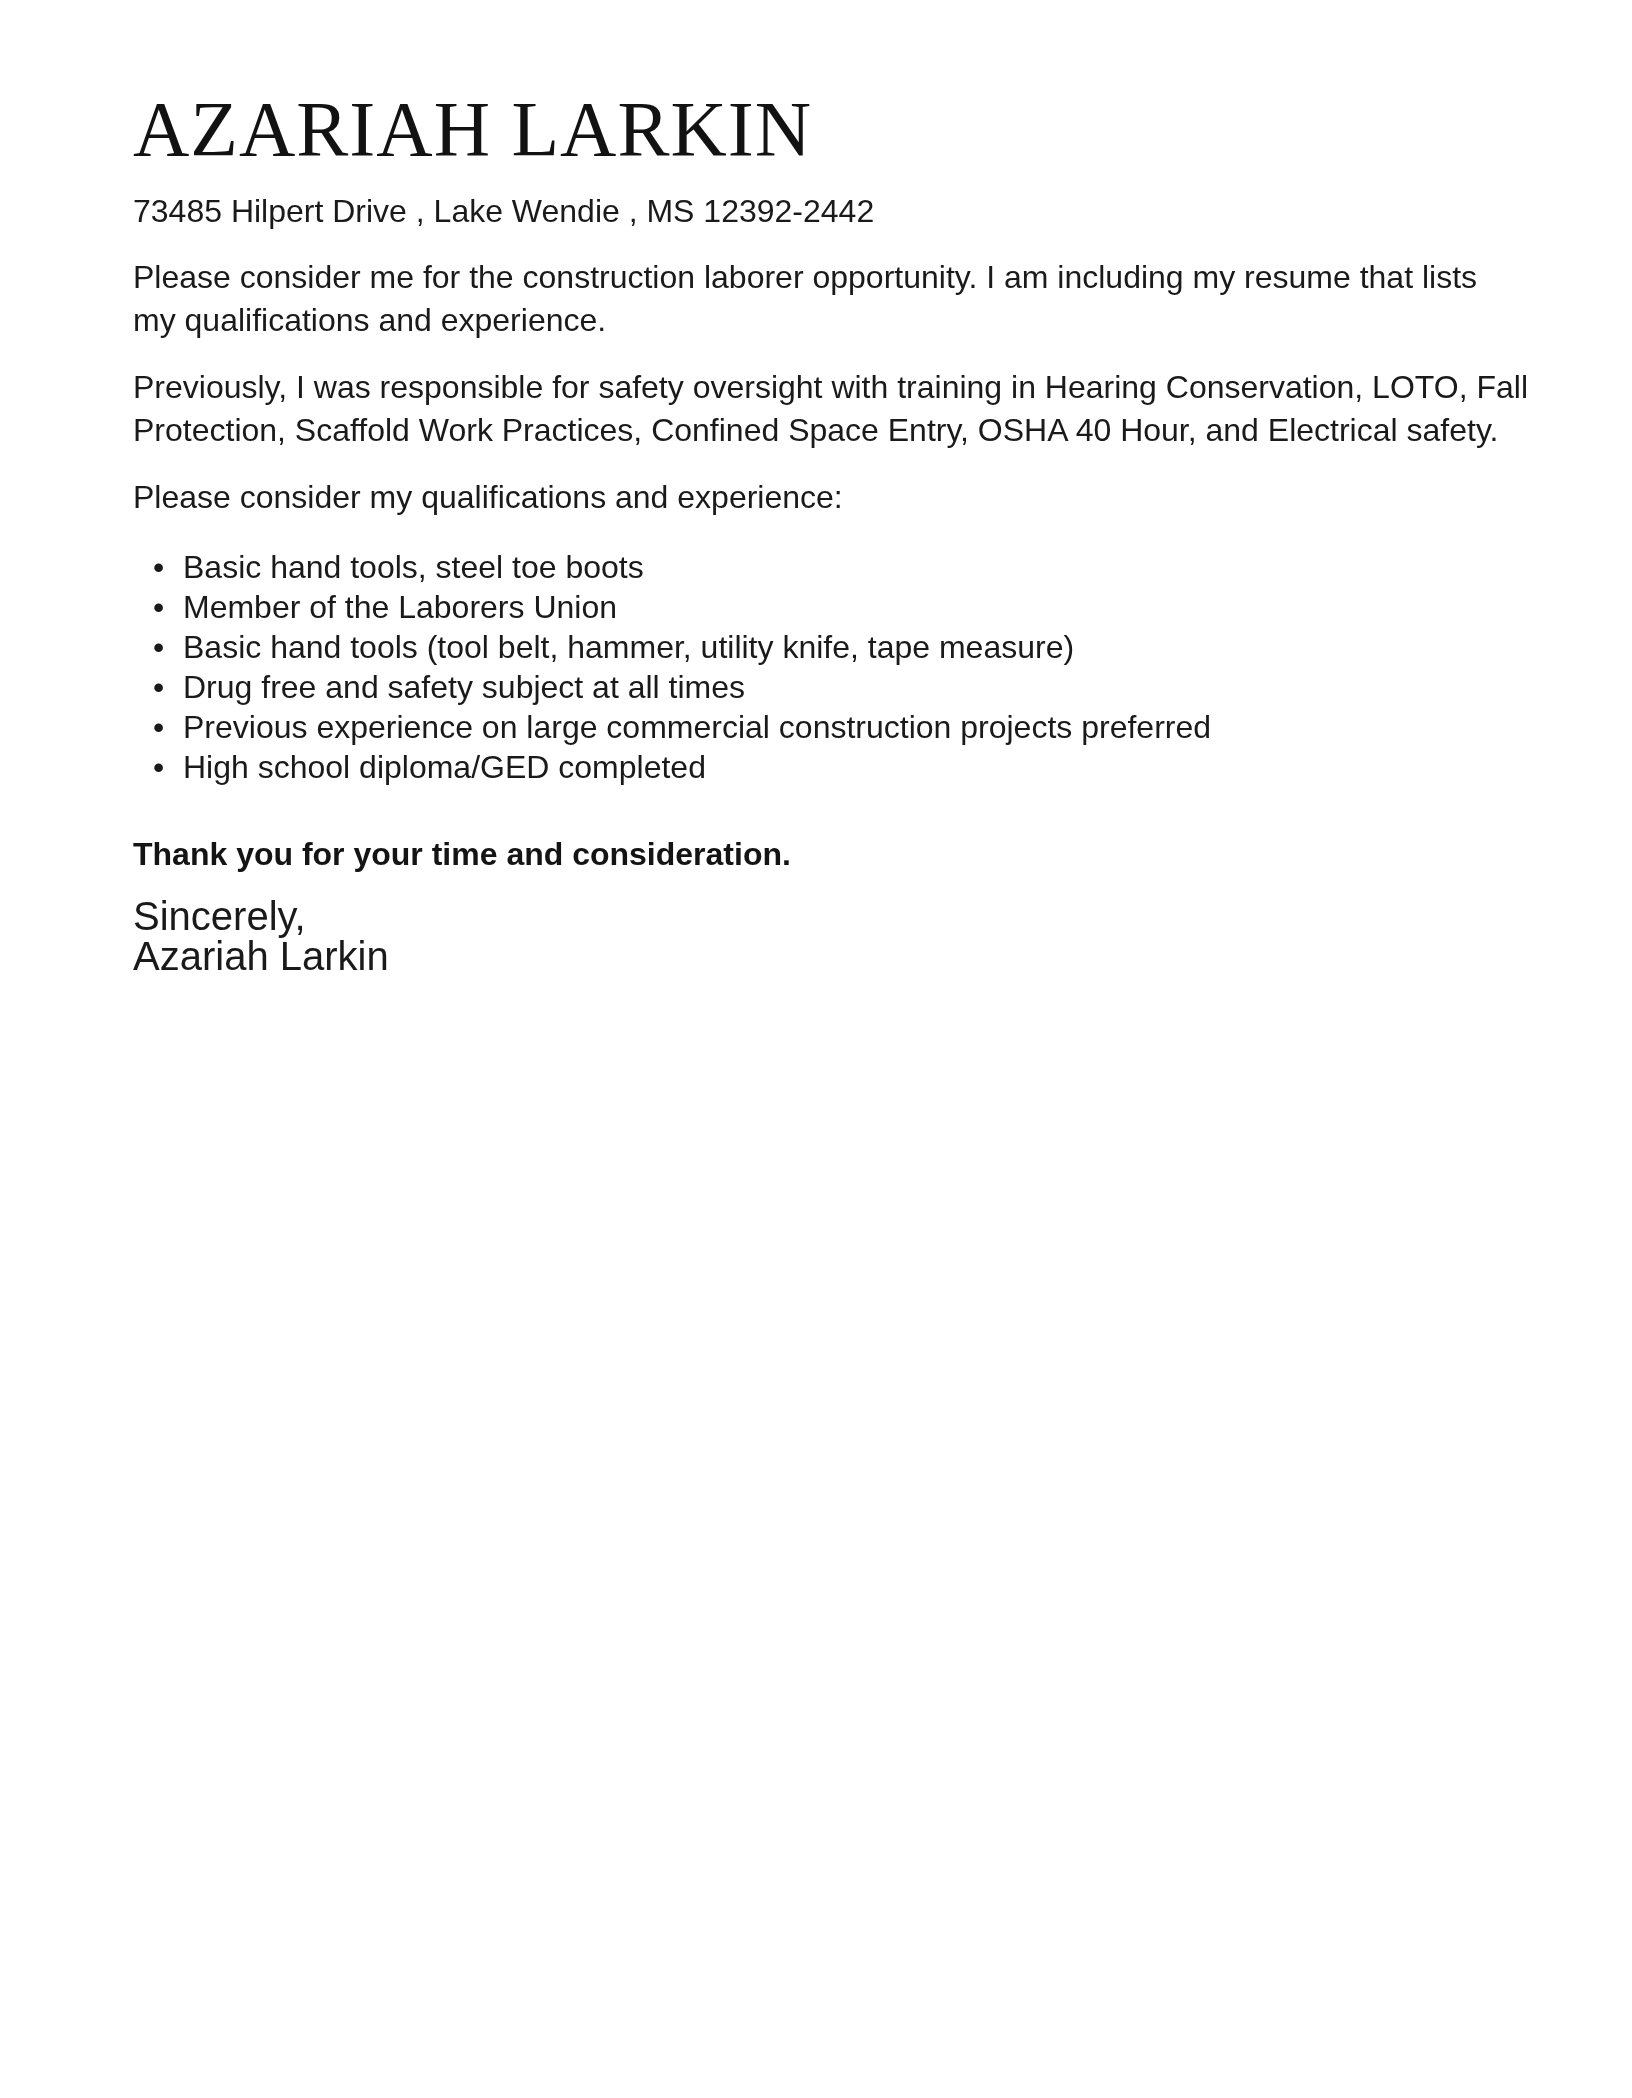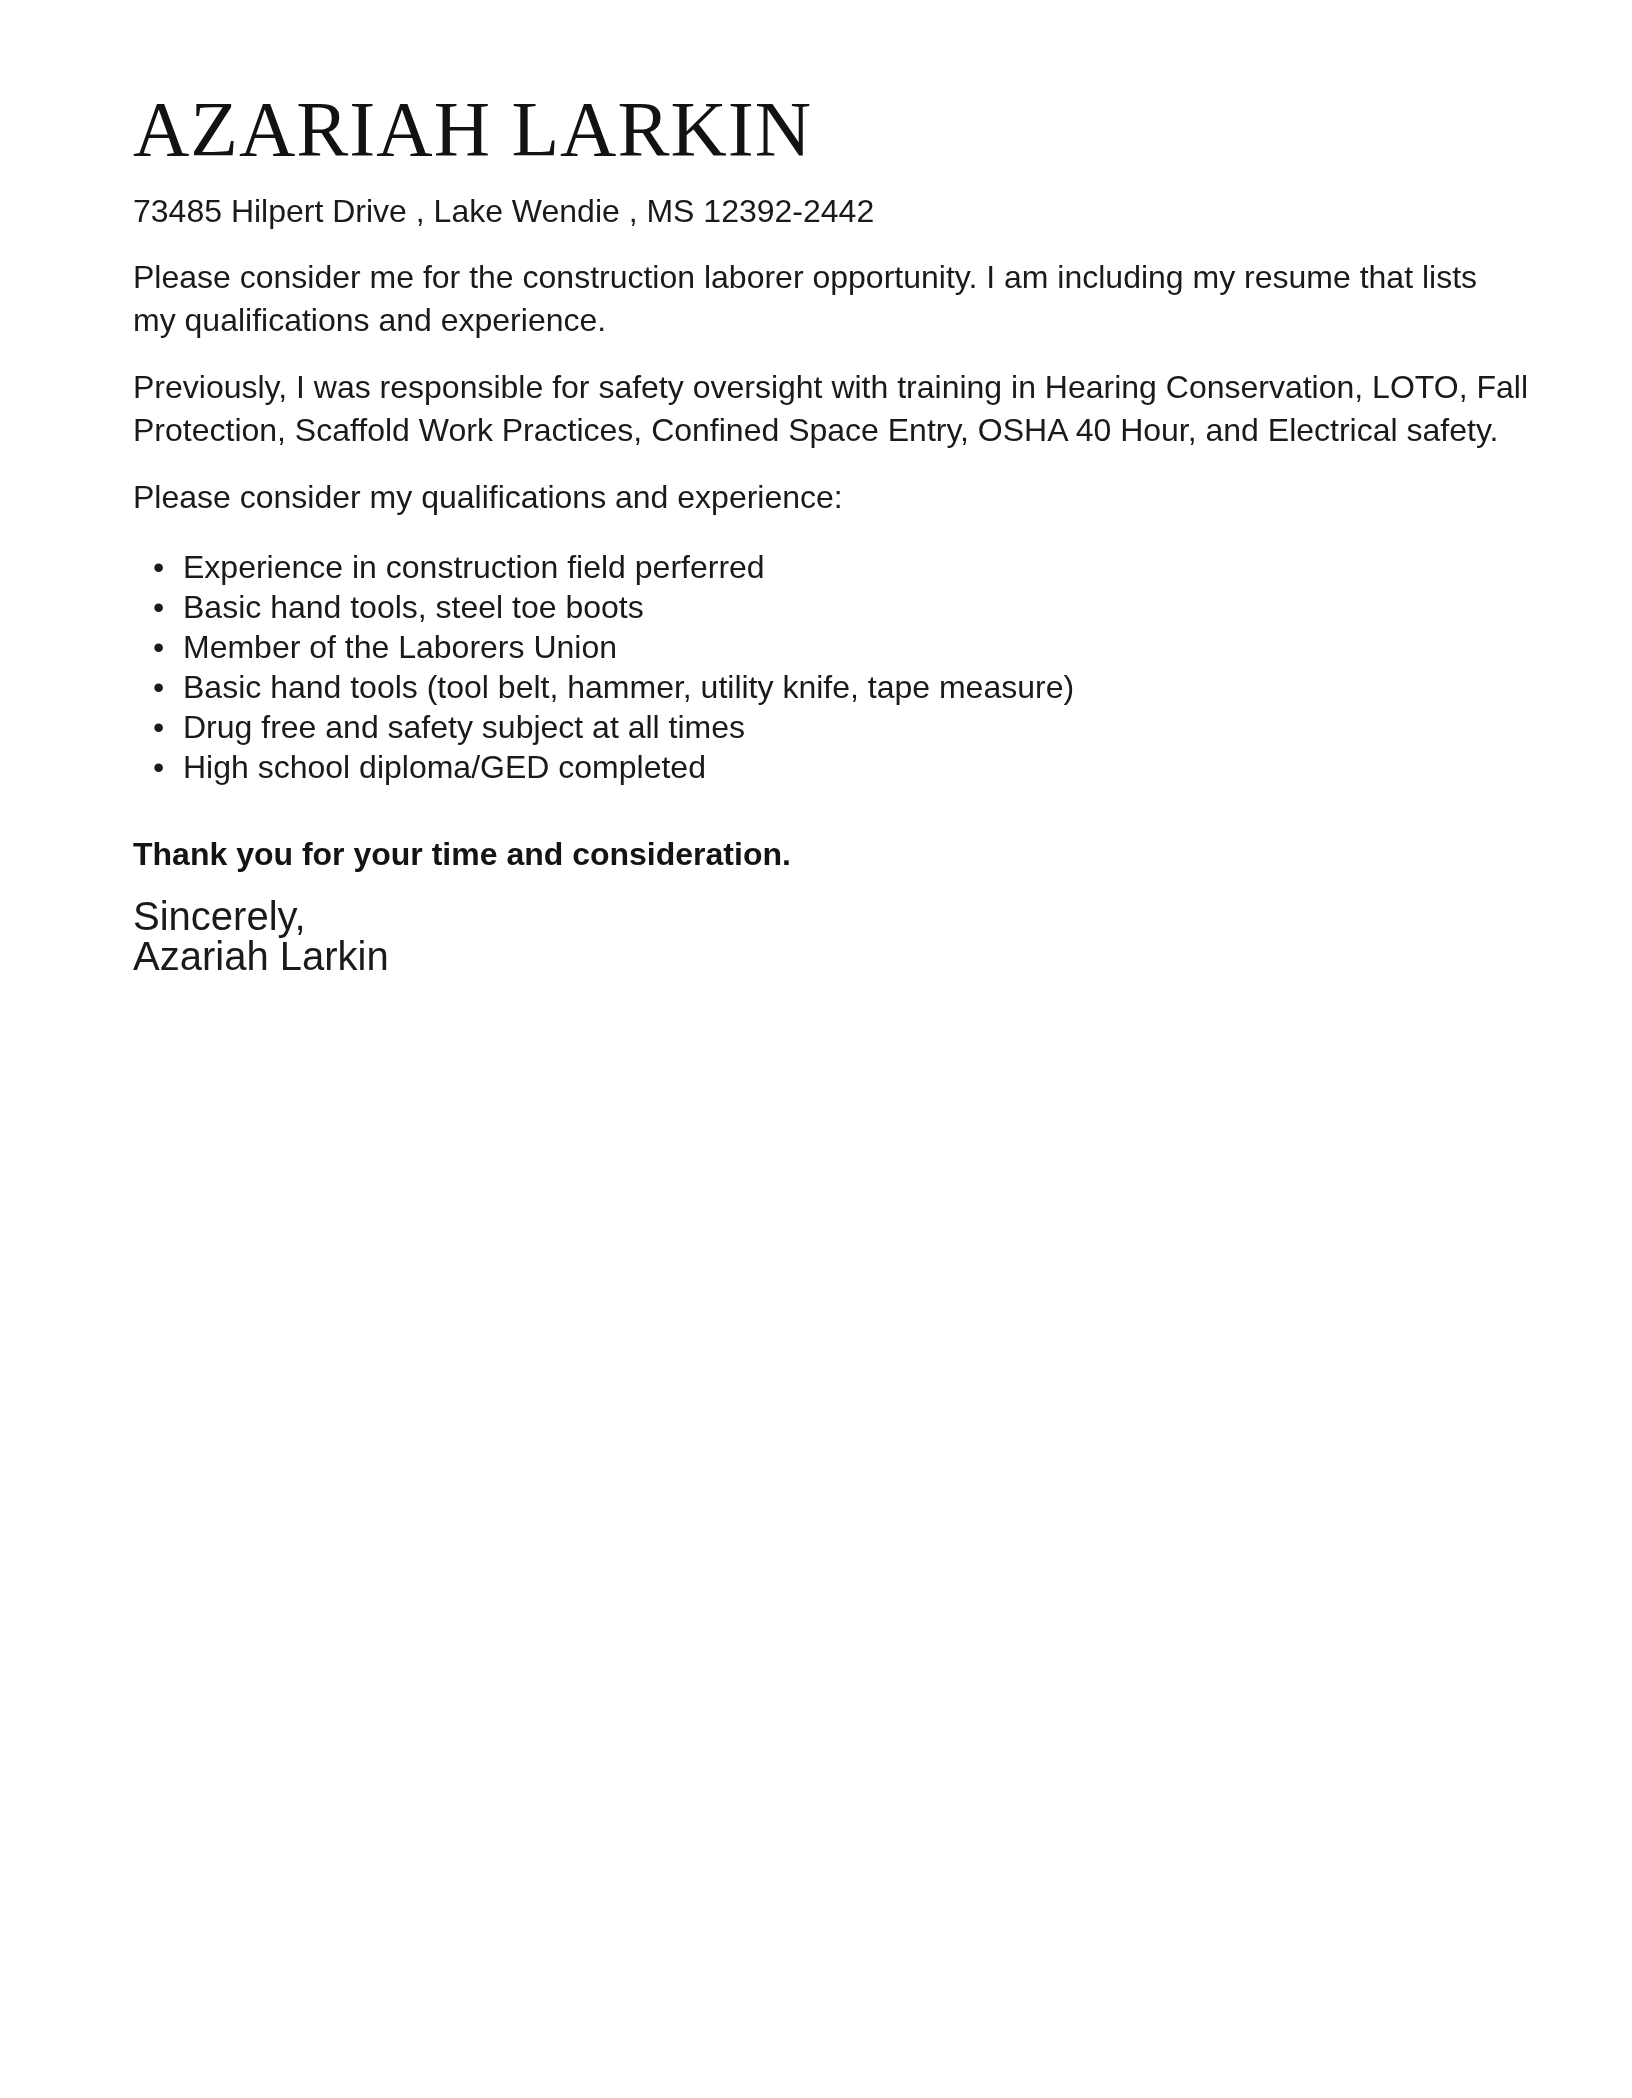"Experience in construction field" li { html: <li>Experience in construction field perferred</li> -> none }
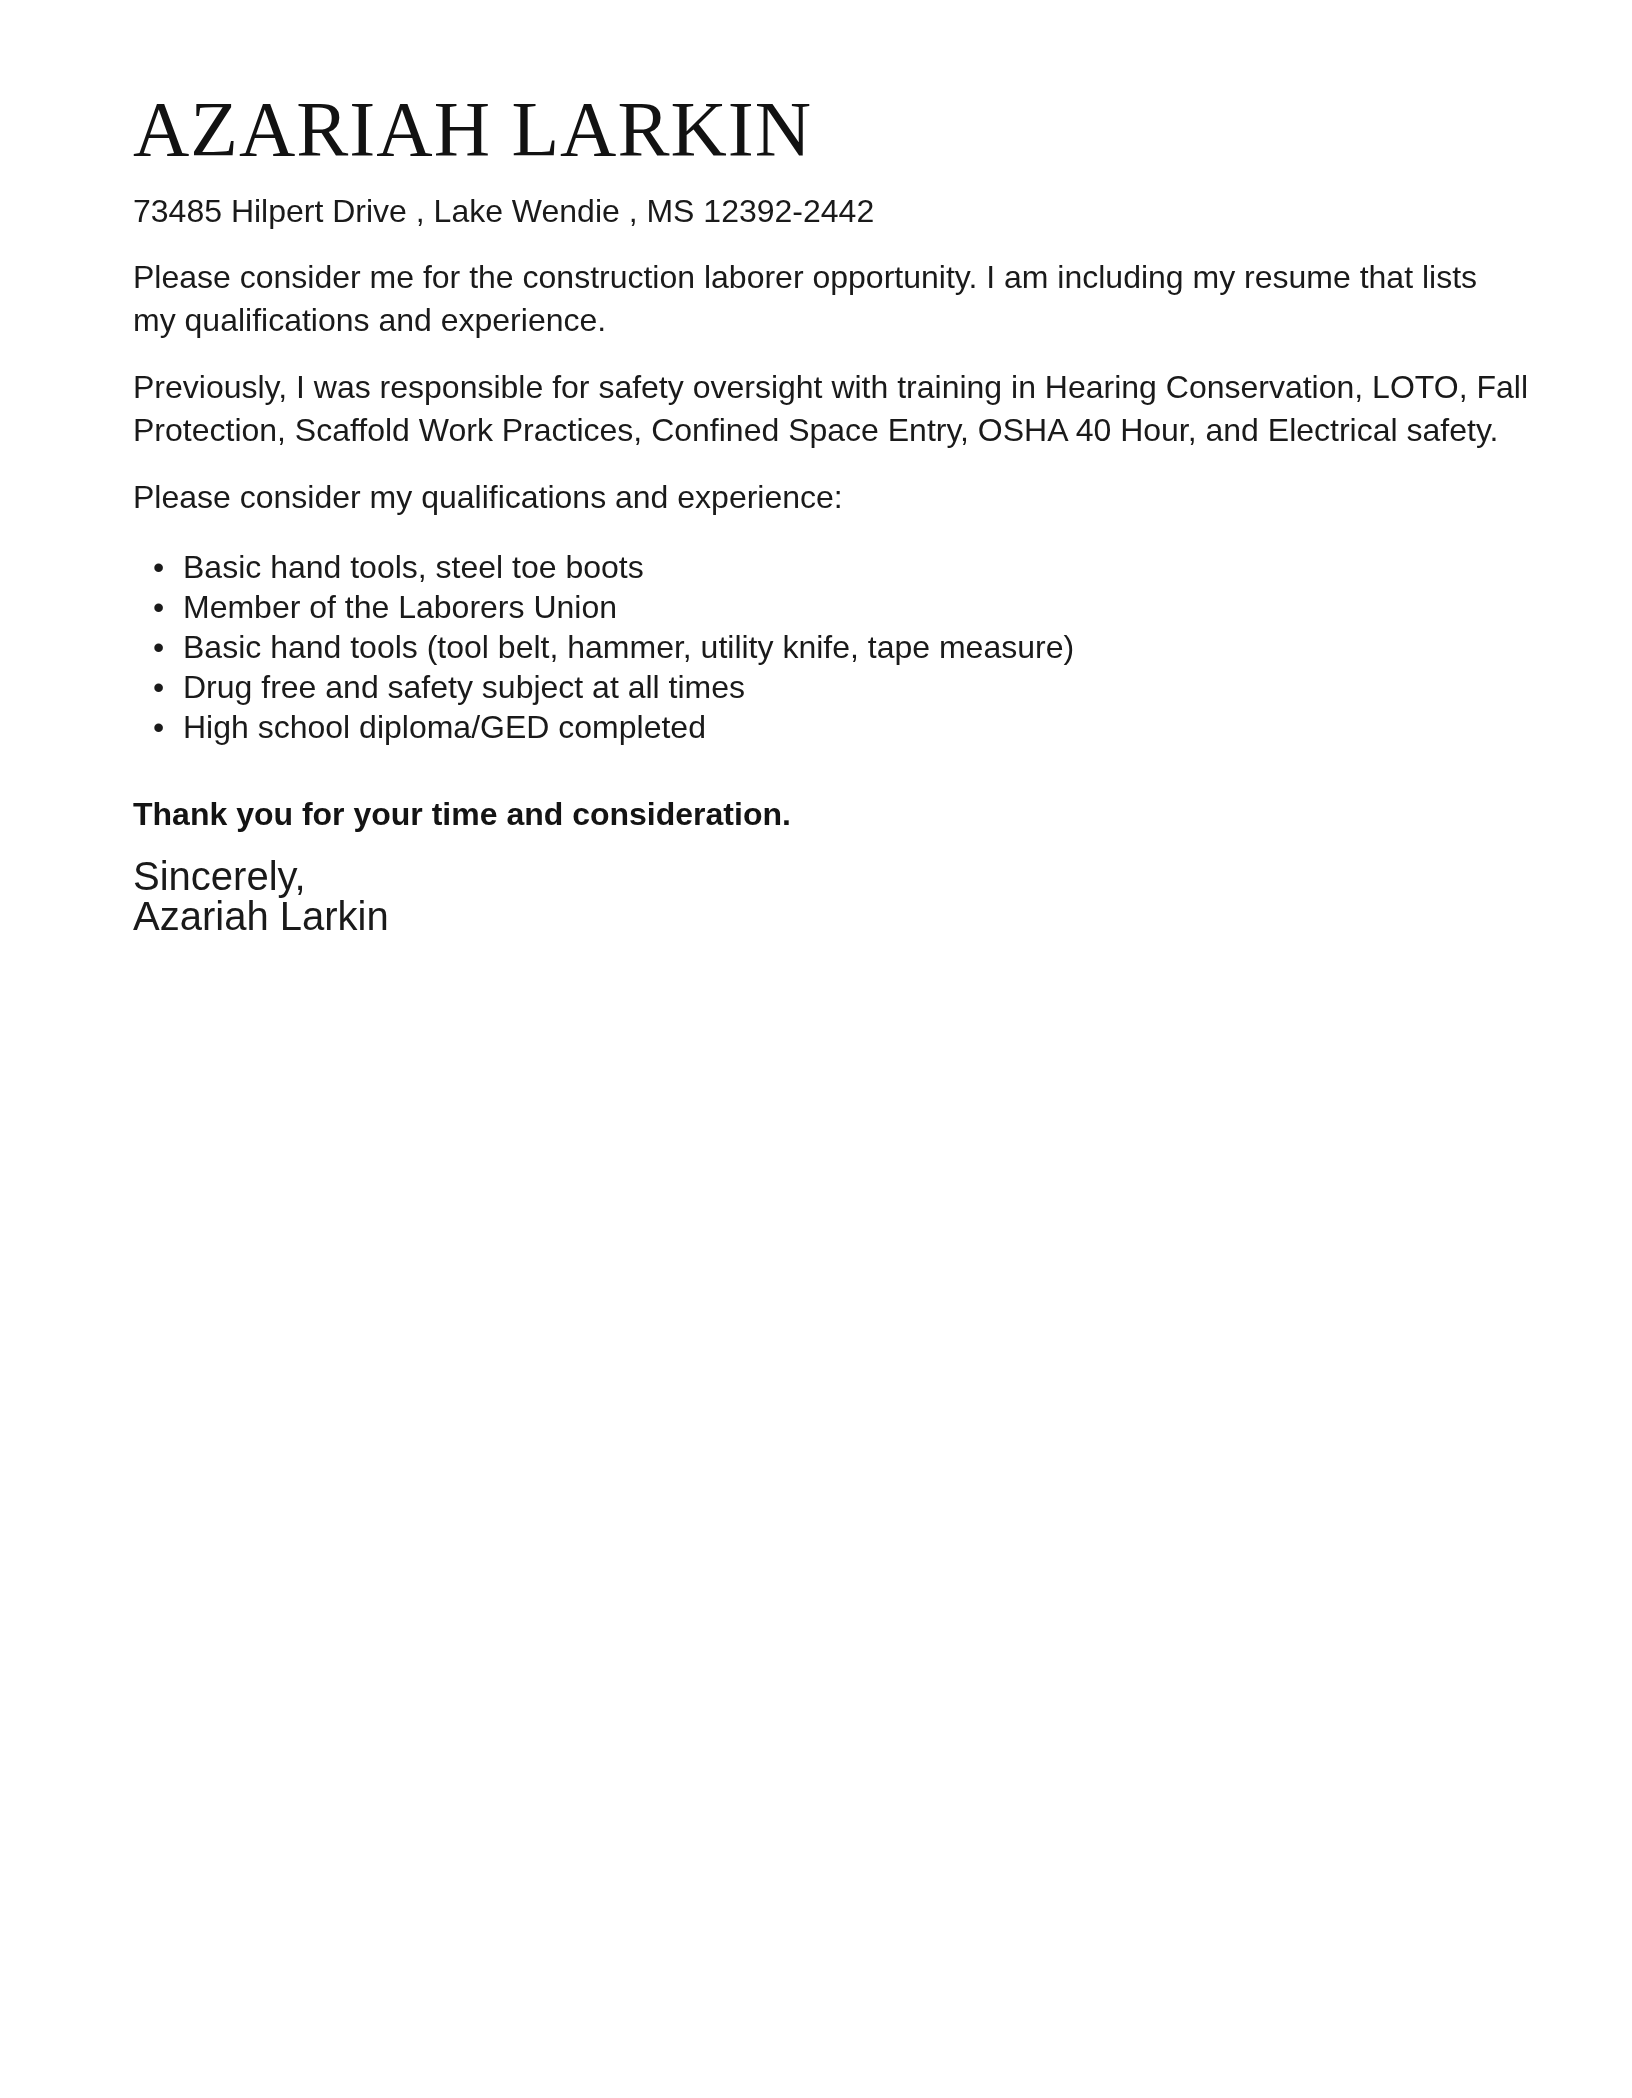"Previous experience on large commercial" li { html: none -> <li>Previous experience on large commercial construction projects preferred</li> }
